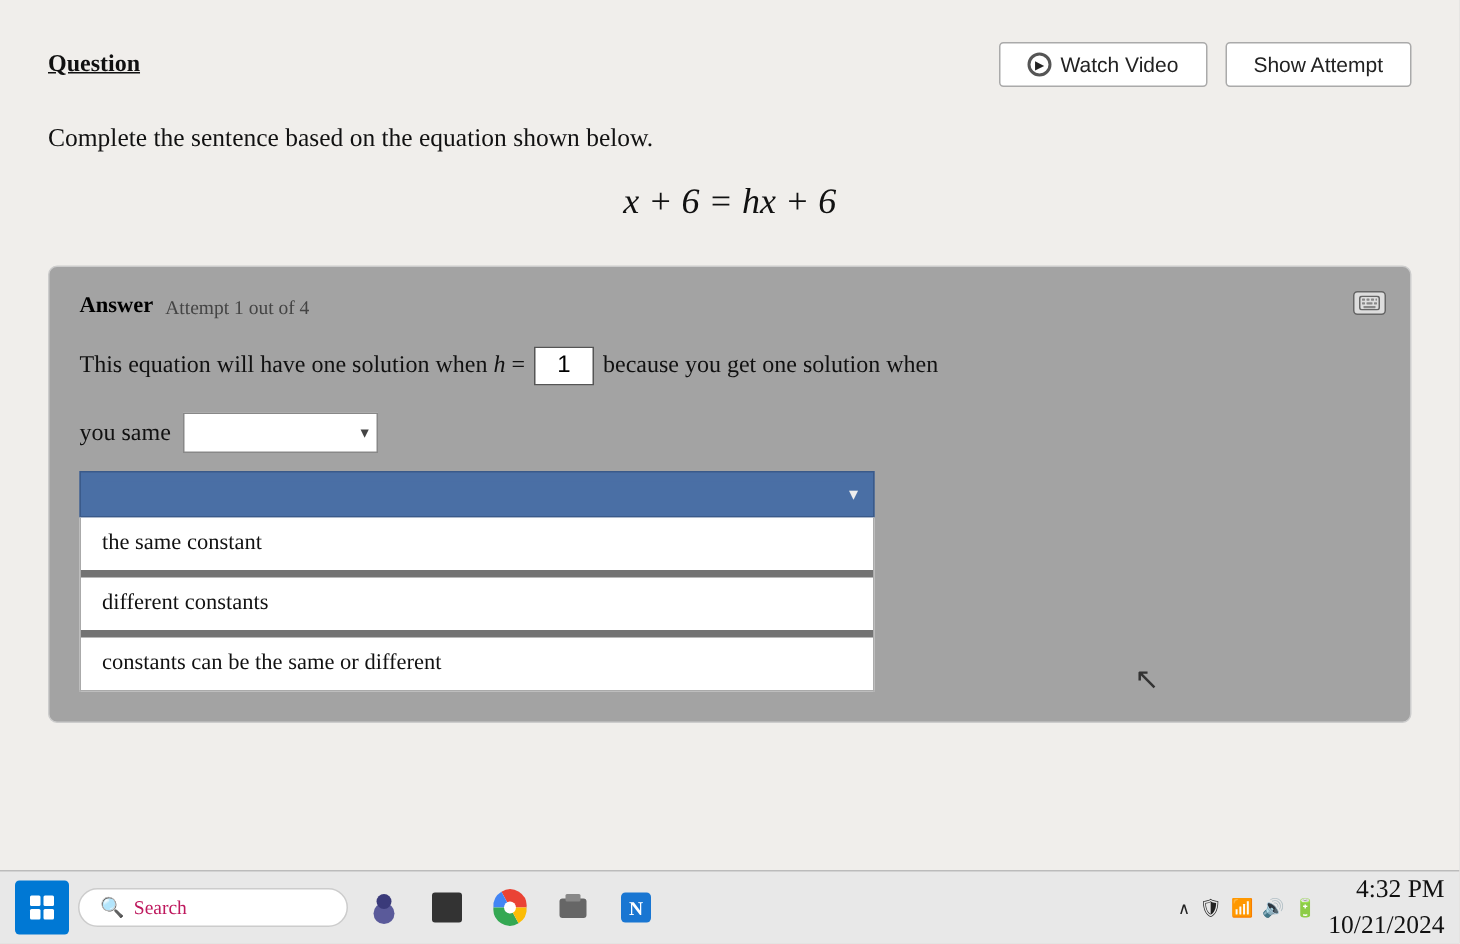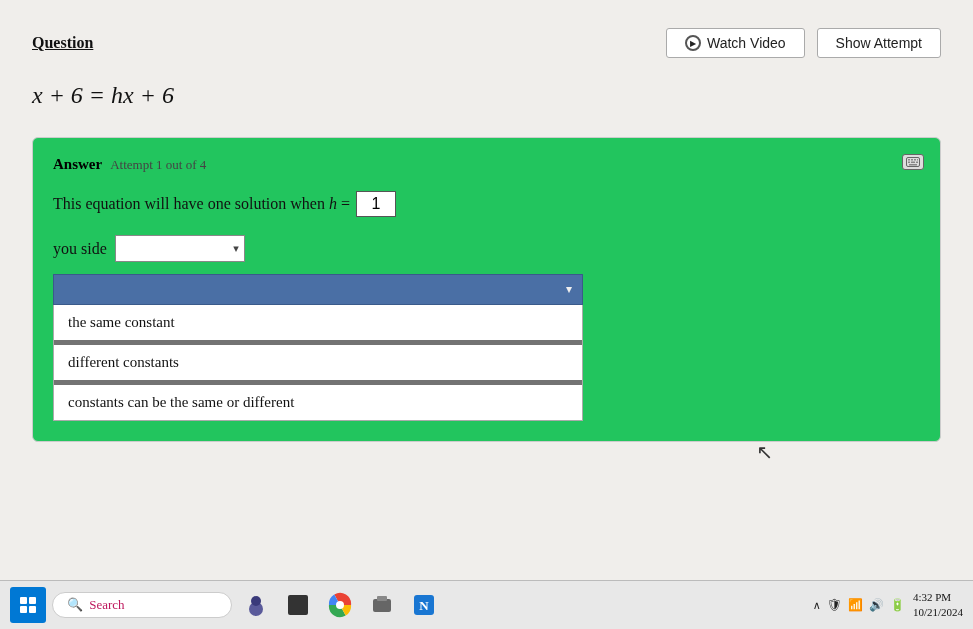"Complete the sentence based on" p.problem-text { html: none -> <p>Complete the sentence based on the equation shown below.</p> }
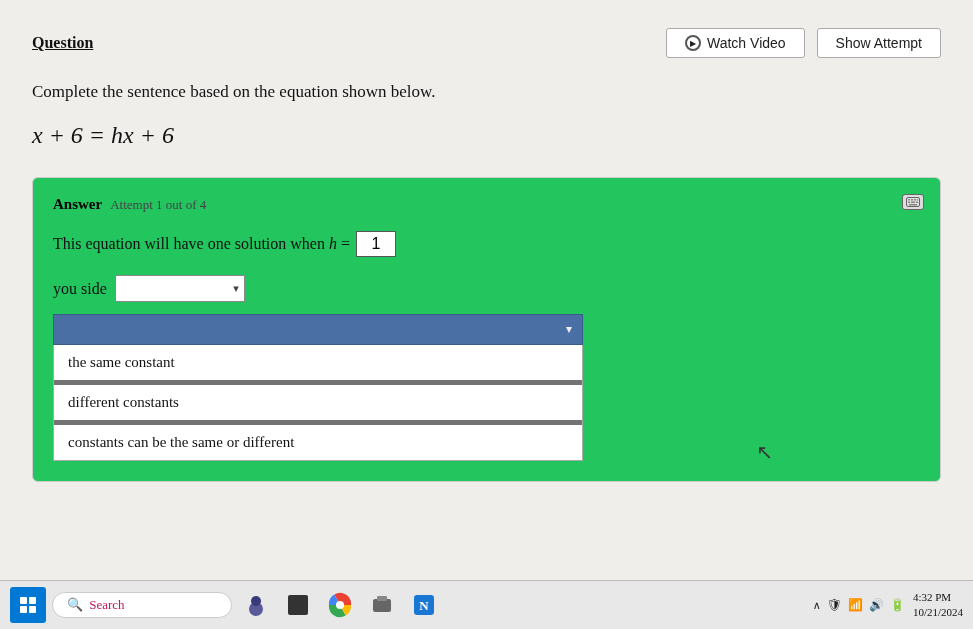"x + 6 = hx" .equation { text-align: none -> center }
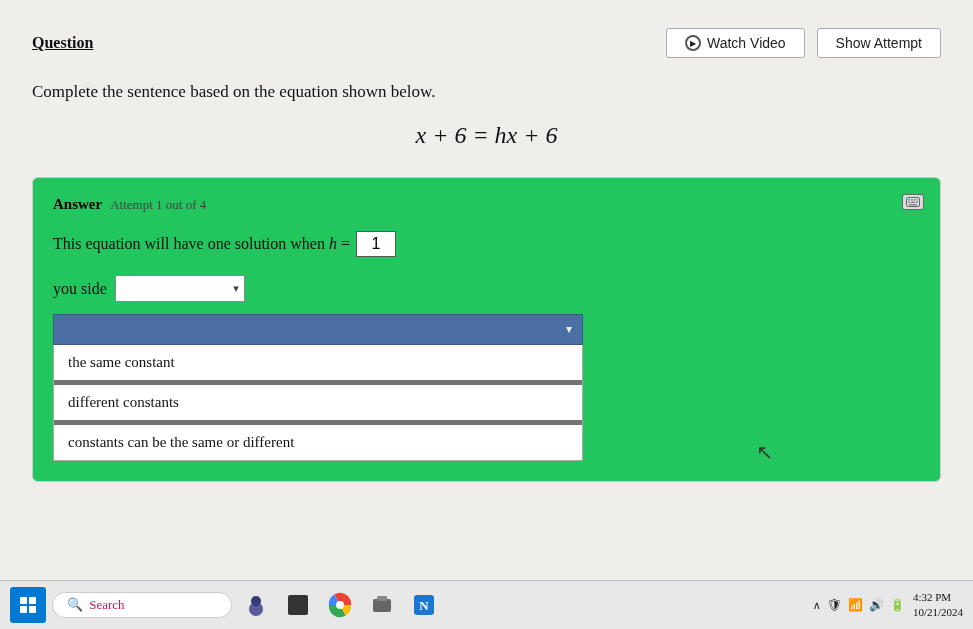"Answer" .answer-box { background: #22c55e -> #a3a3a3 }
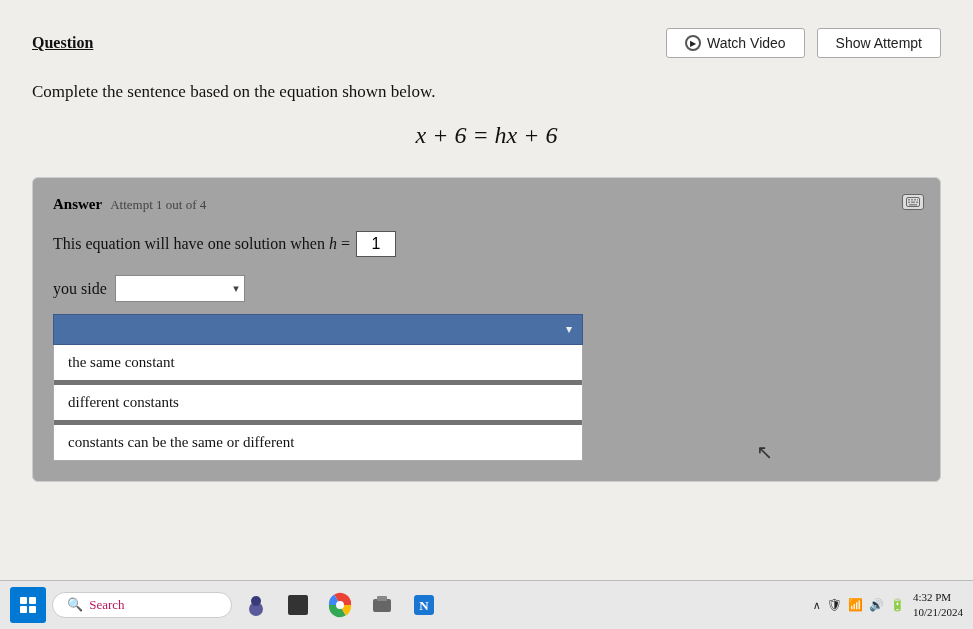"because you get one solution" span { html: none -> <span>because you get one solution when</span> }
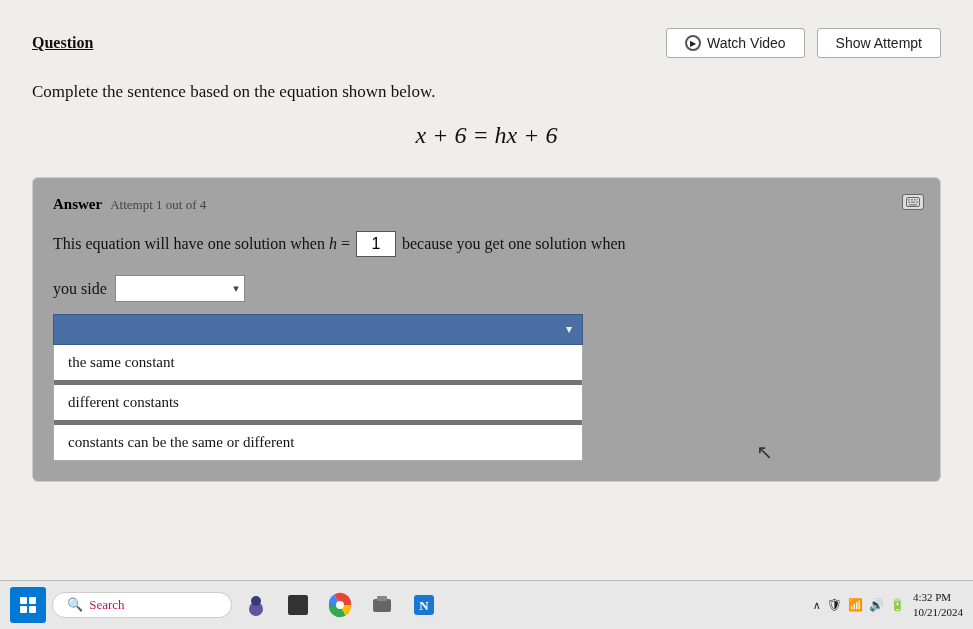"you side" span { text: side -> same }
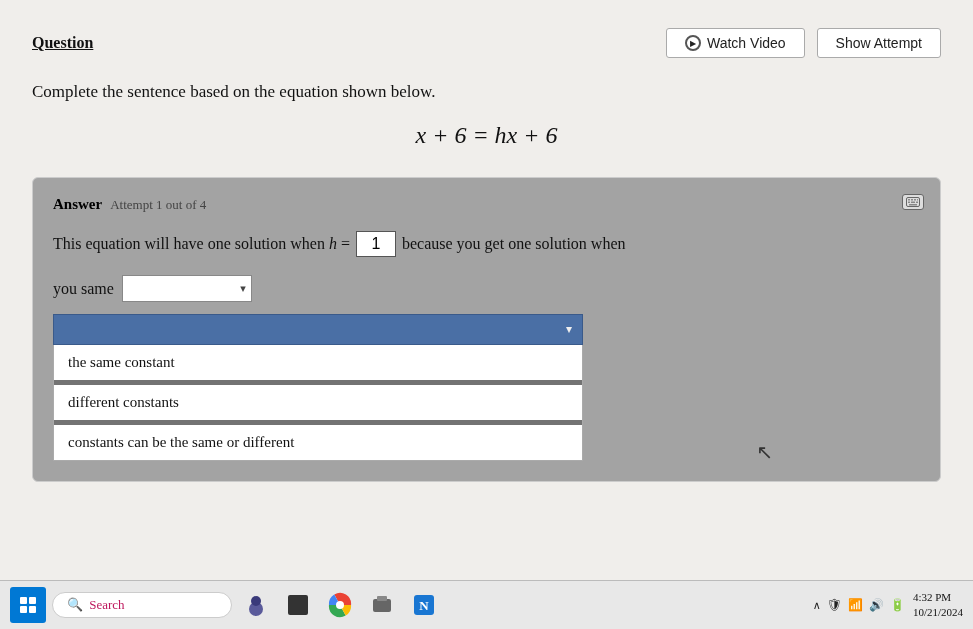"4:32 PM" .taskbar-clock { font-size: 11px -> 17px; text-align: none -> right }
